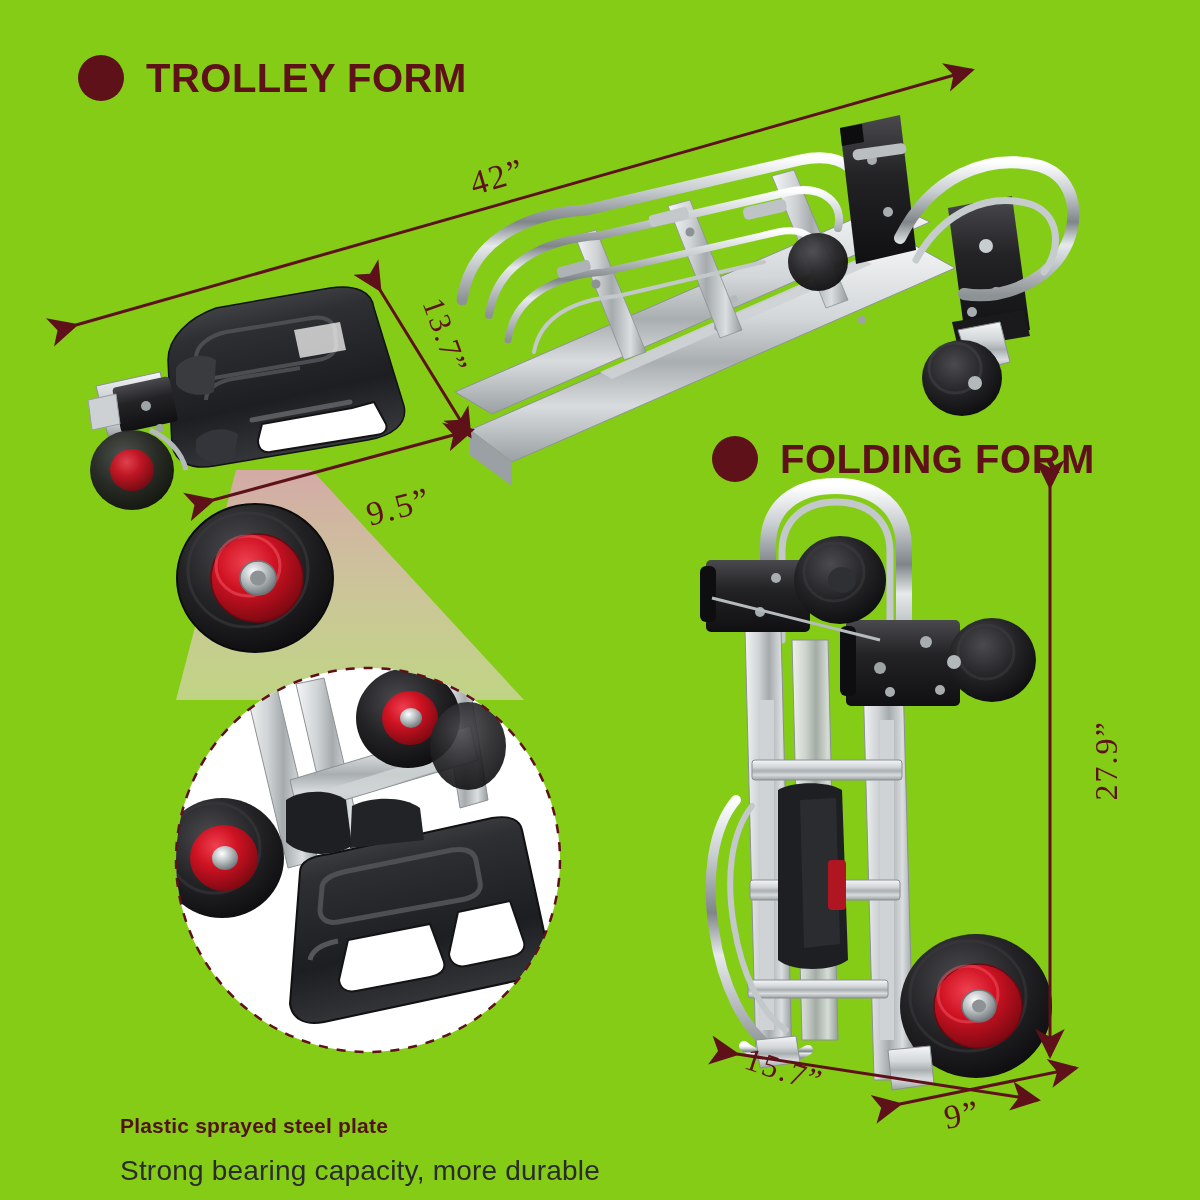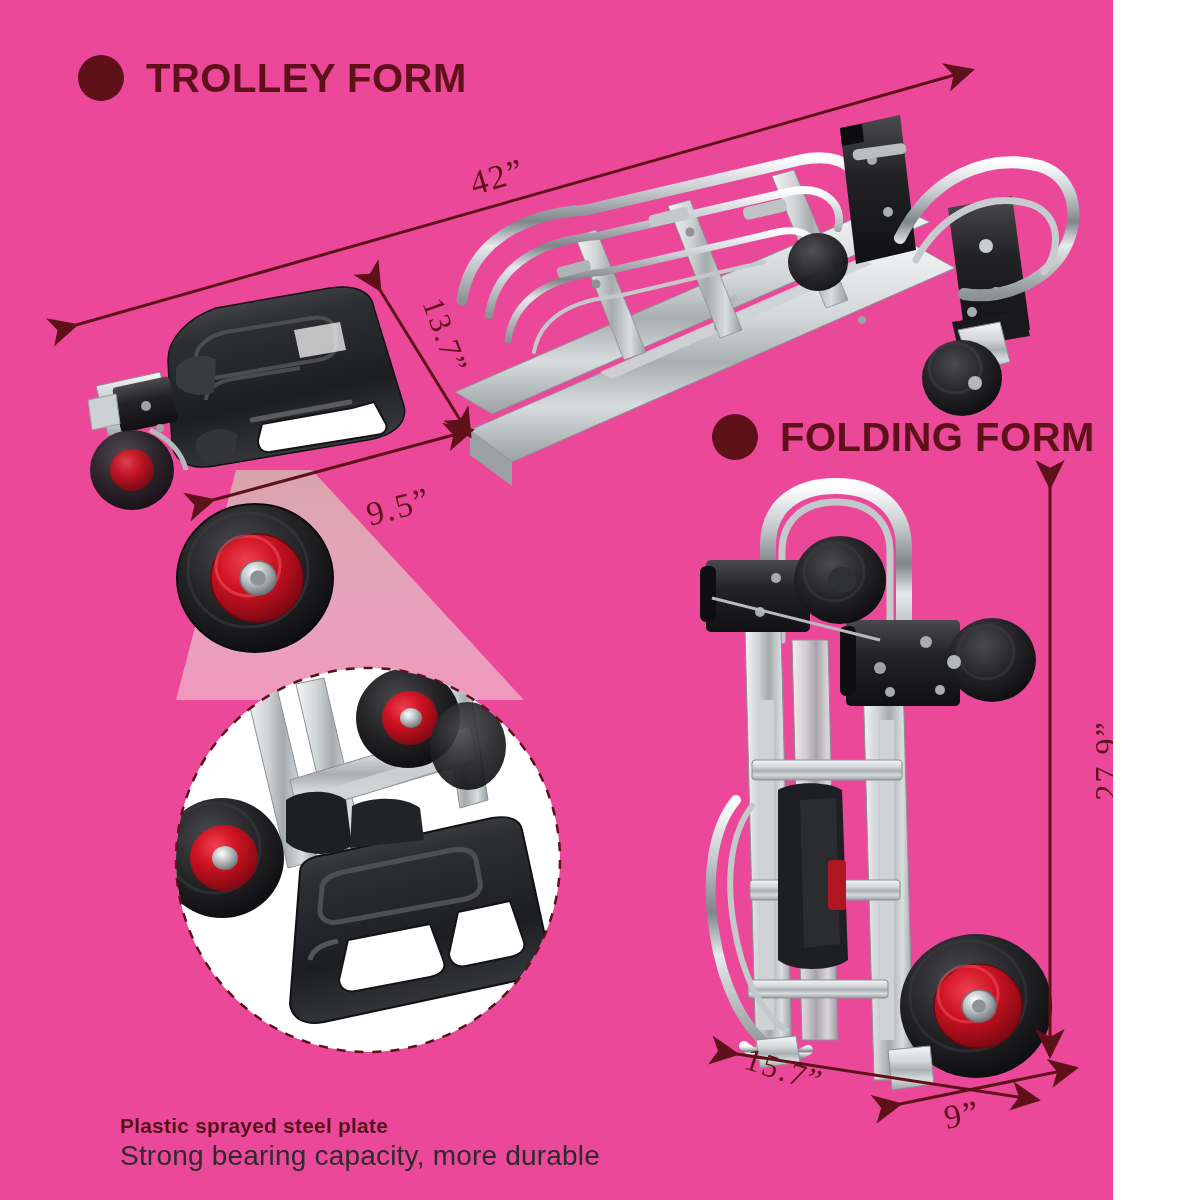"TROLLEY FORM" #stage { background: #ec4899 -> #84cc16; width: 1113px -> 1200px }
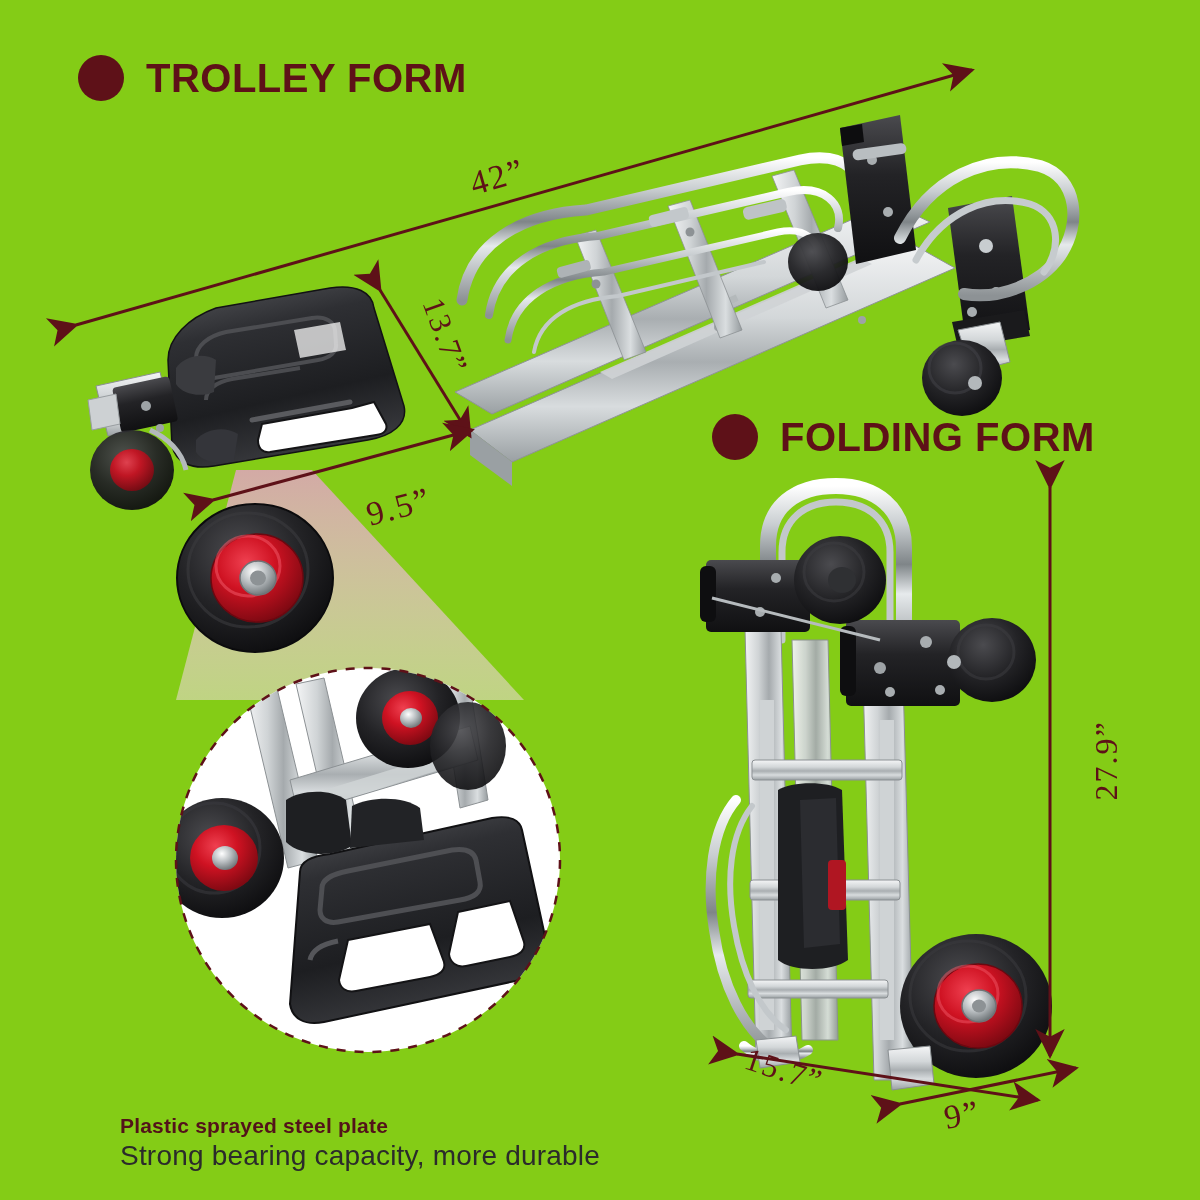"FOLDING FORM" div.abs { top: 414px -> 436px }
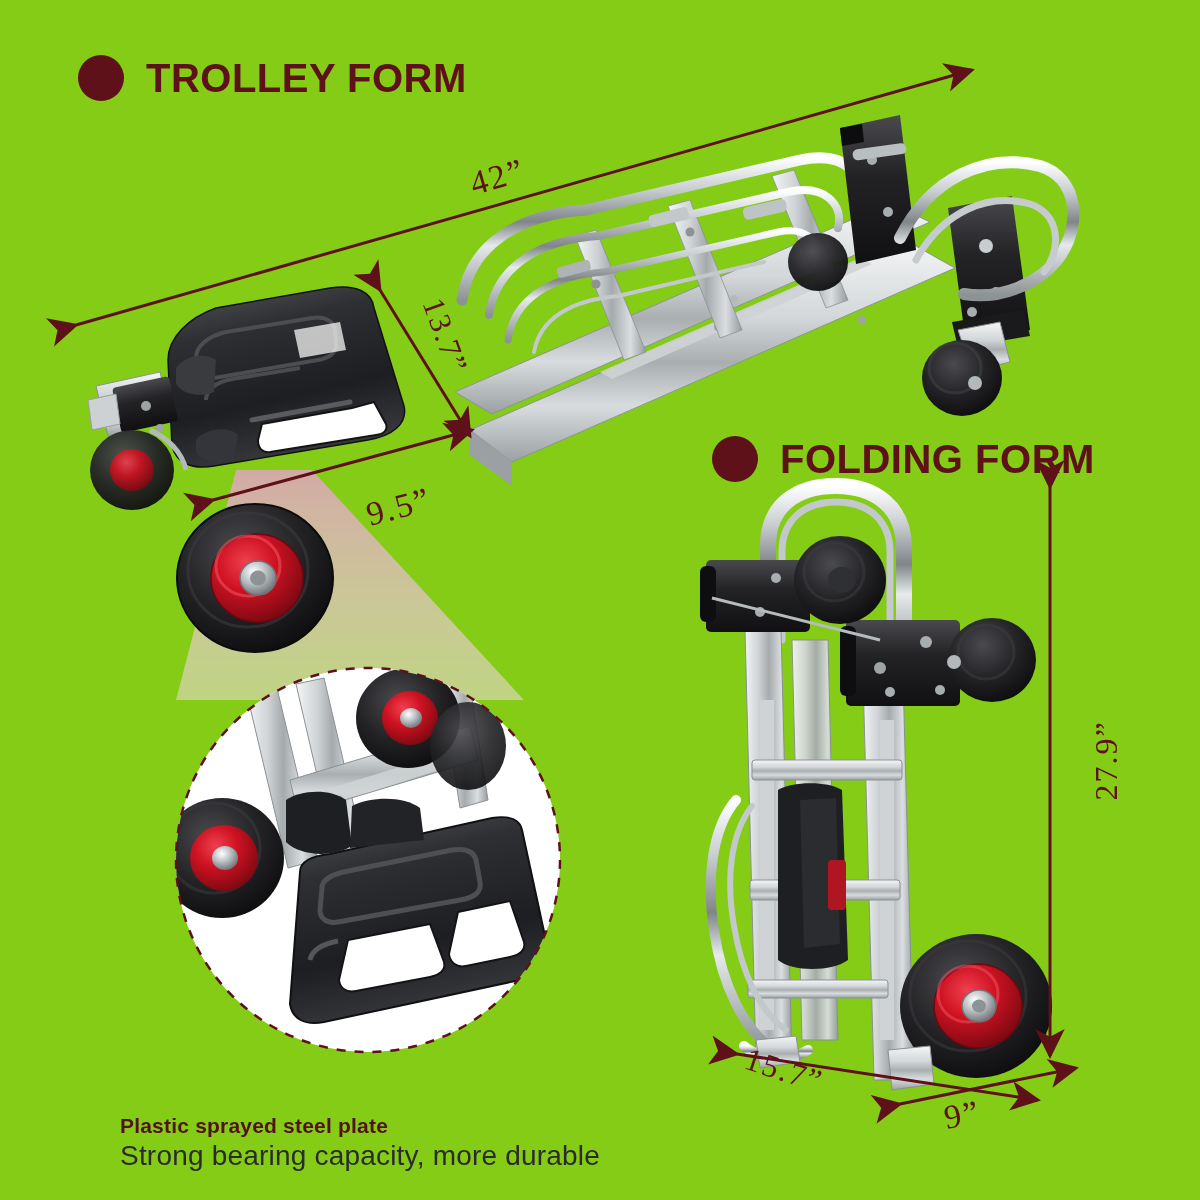"Strong bearing capacity, more durable" .cap-sub { margin-top: 2px -> 17px }
